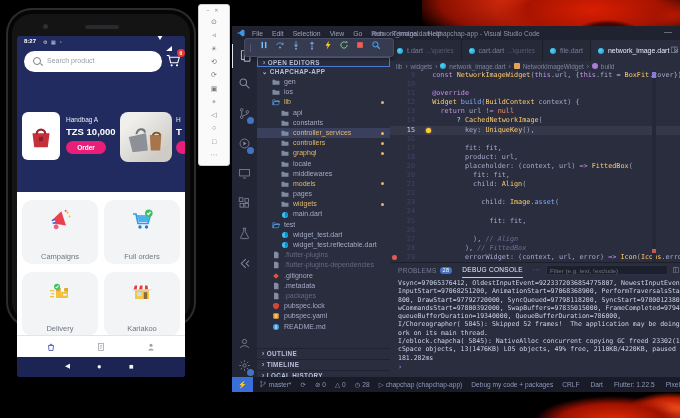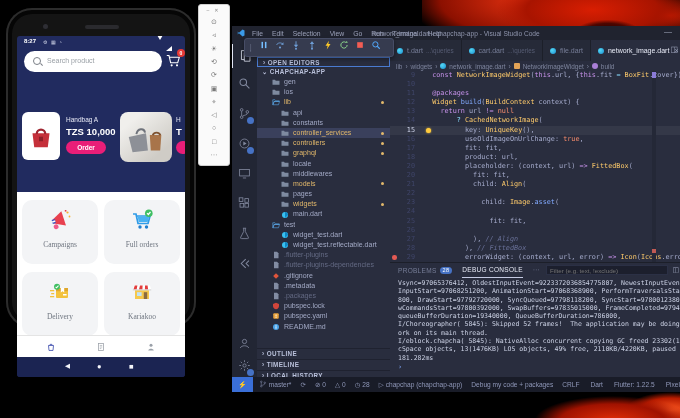"@packages" span.tk-a { text: @packages -> @override }
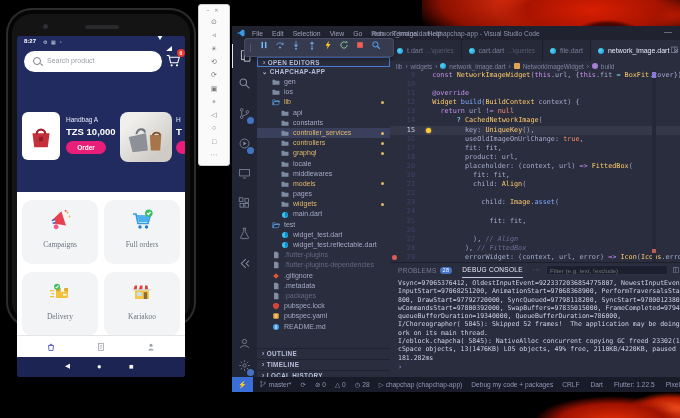"useOldImageOnUrlChange: true," span.ct { html: <span><span> useOldImageOnUrlChange: </span><span>true</span><span>,</span></span> -> none }
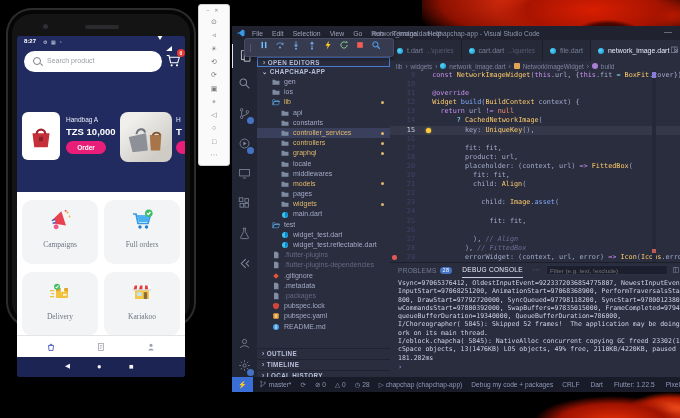"Campaigns" .tile .tlabel { font-family: Liberation Serif, serif -> none; margin-top: 2px -> 14px }
